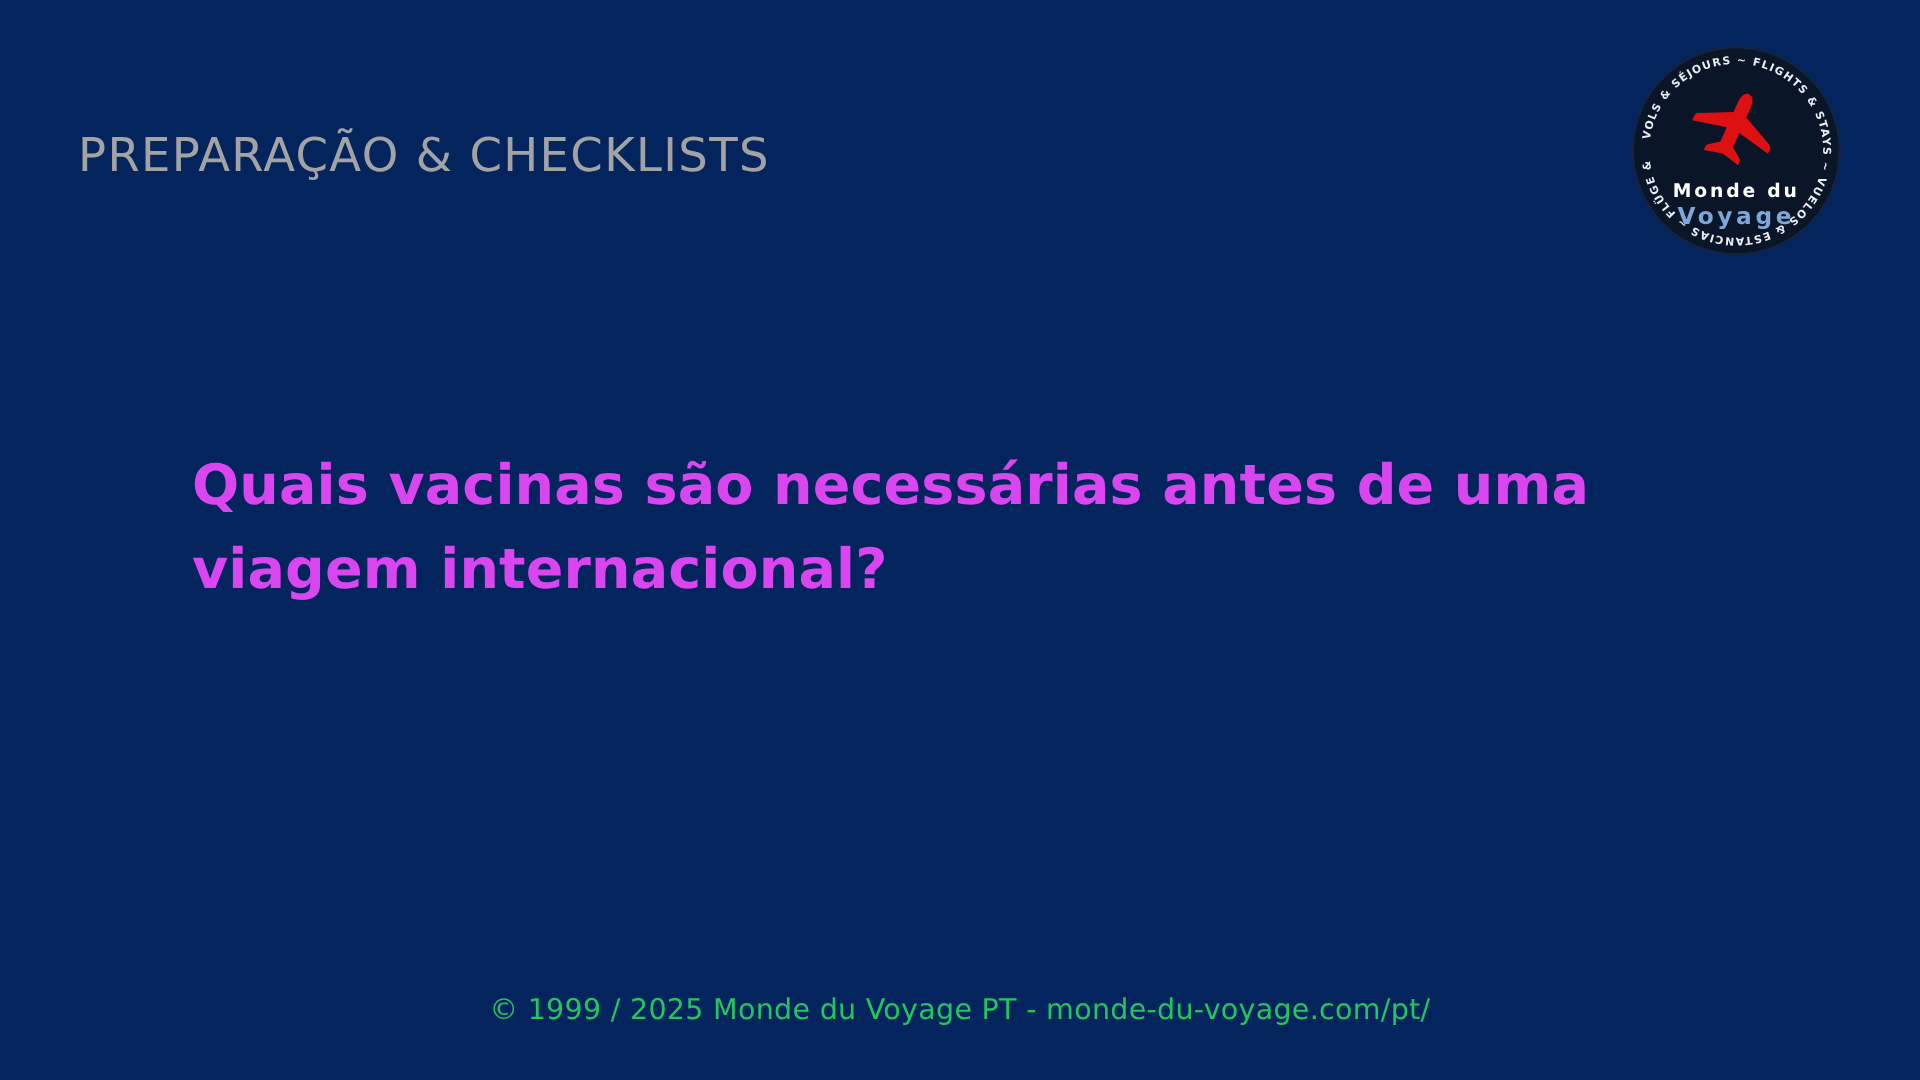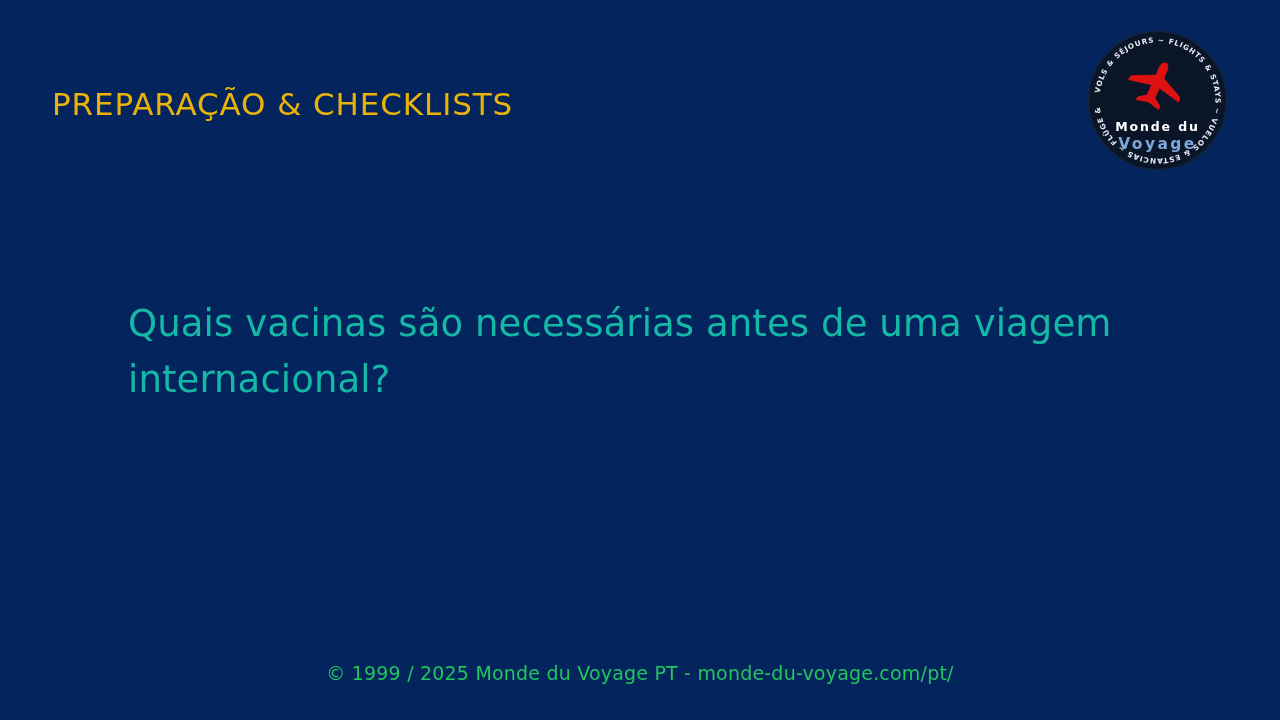"PREPARAÇÃO & CHECKLISTS" .slide-title { color: #eab308 -> #a3a3a3 }
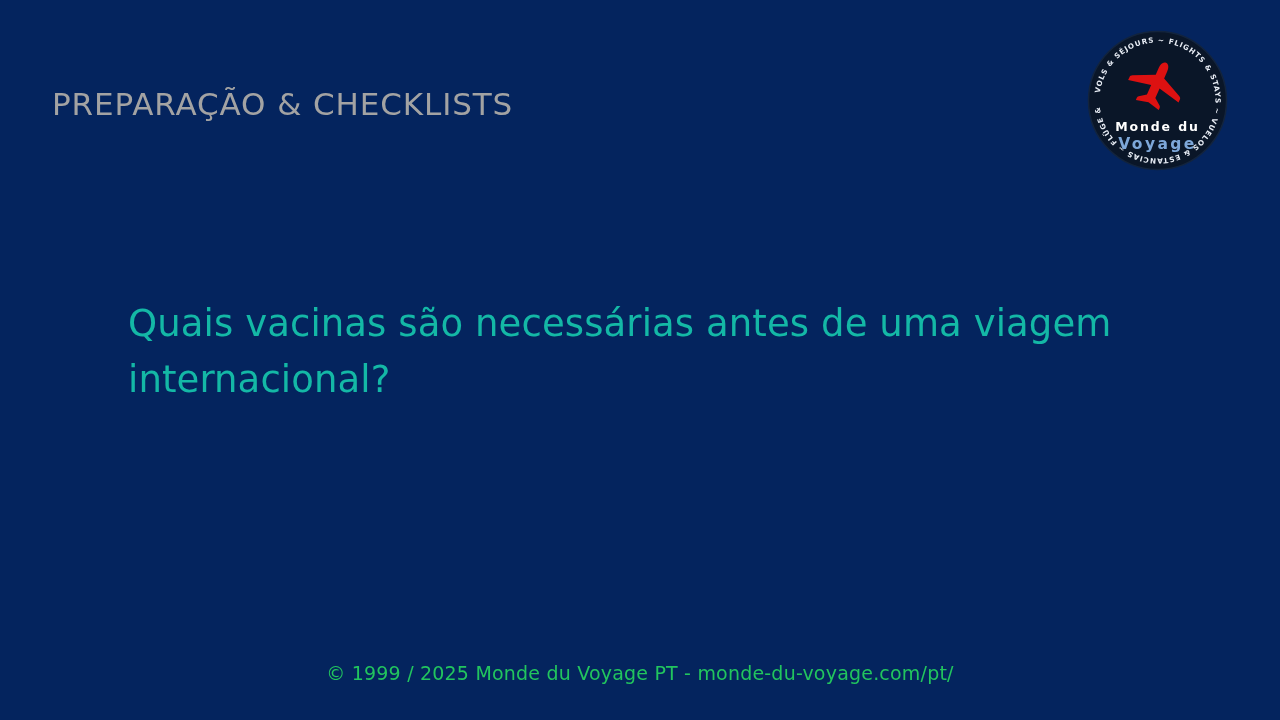"Quais vacinas são necessárias antes" .question-text { color: #14b8a6 -> #d946ef; font-weight: 400 -> 700 }
